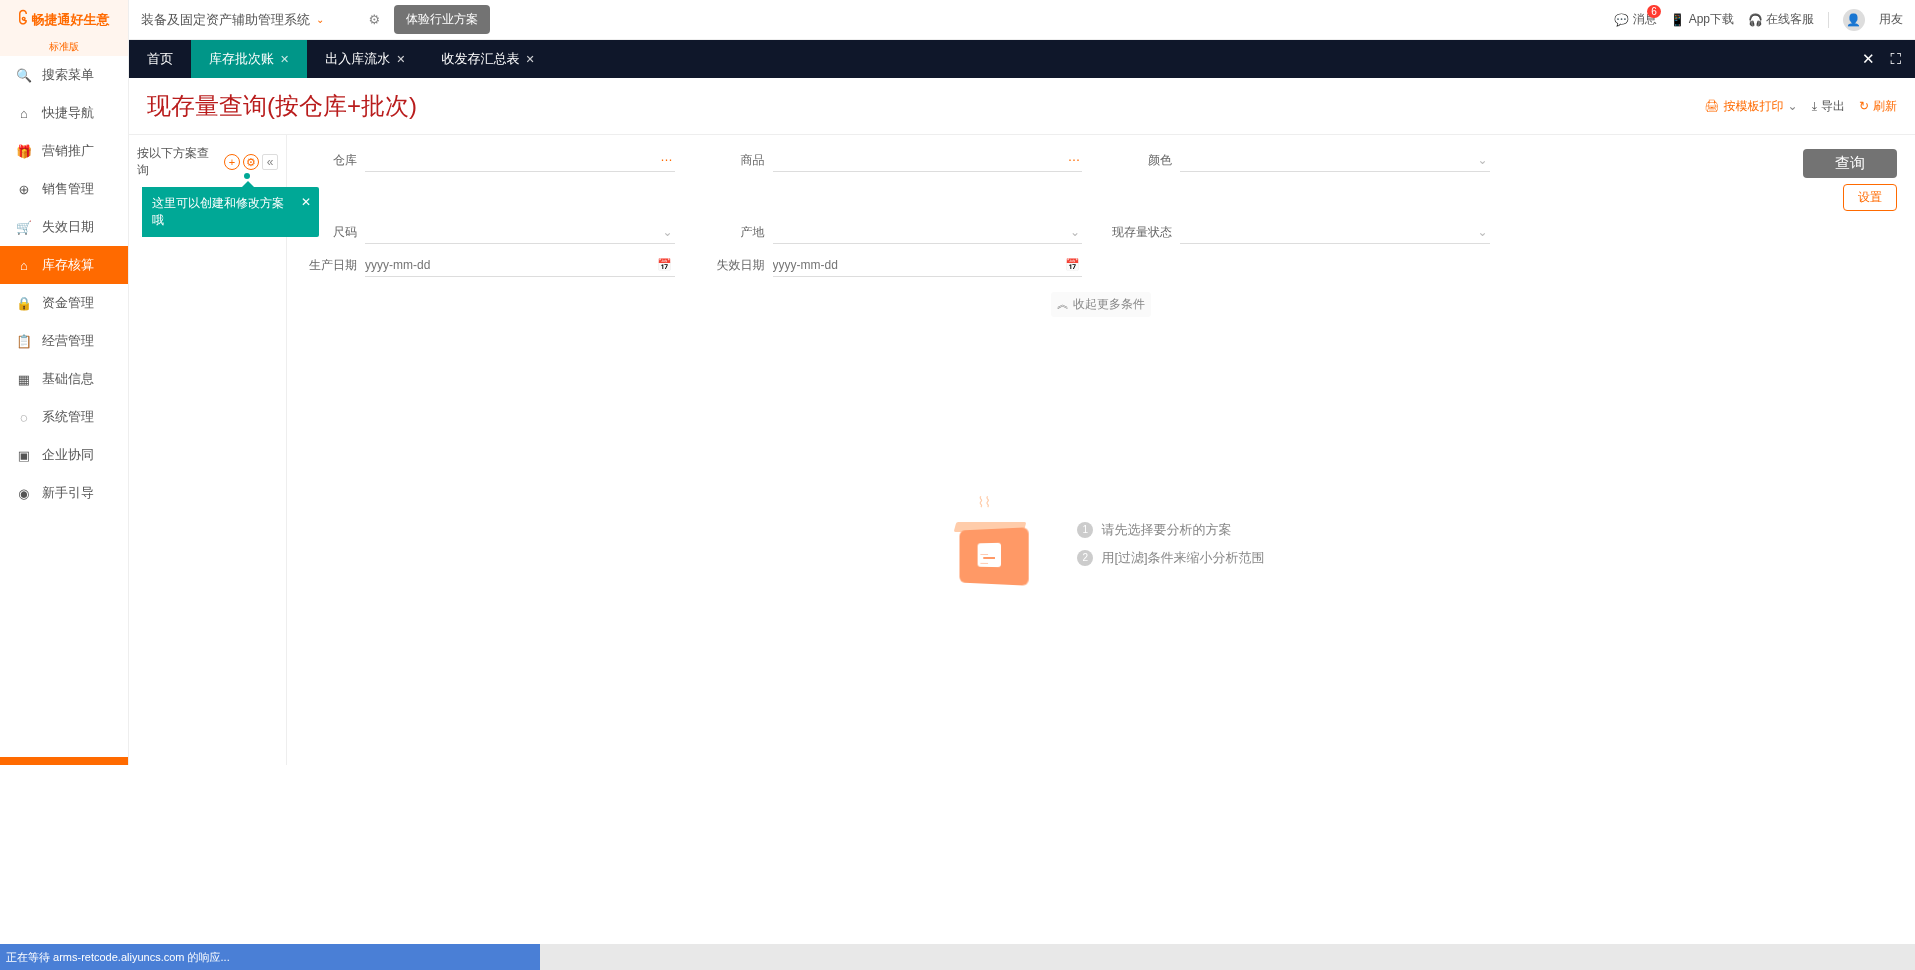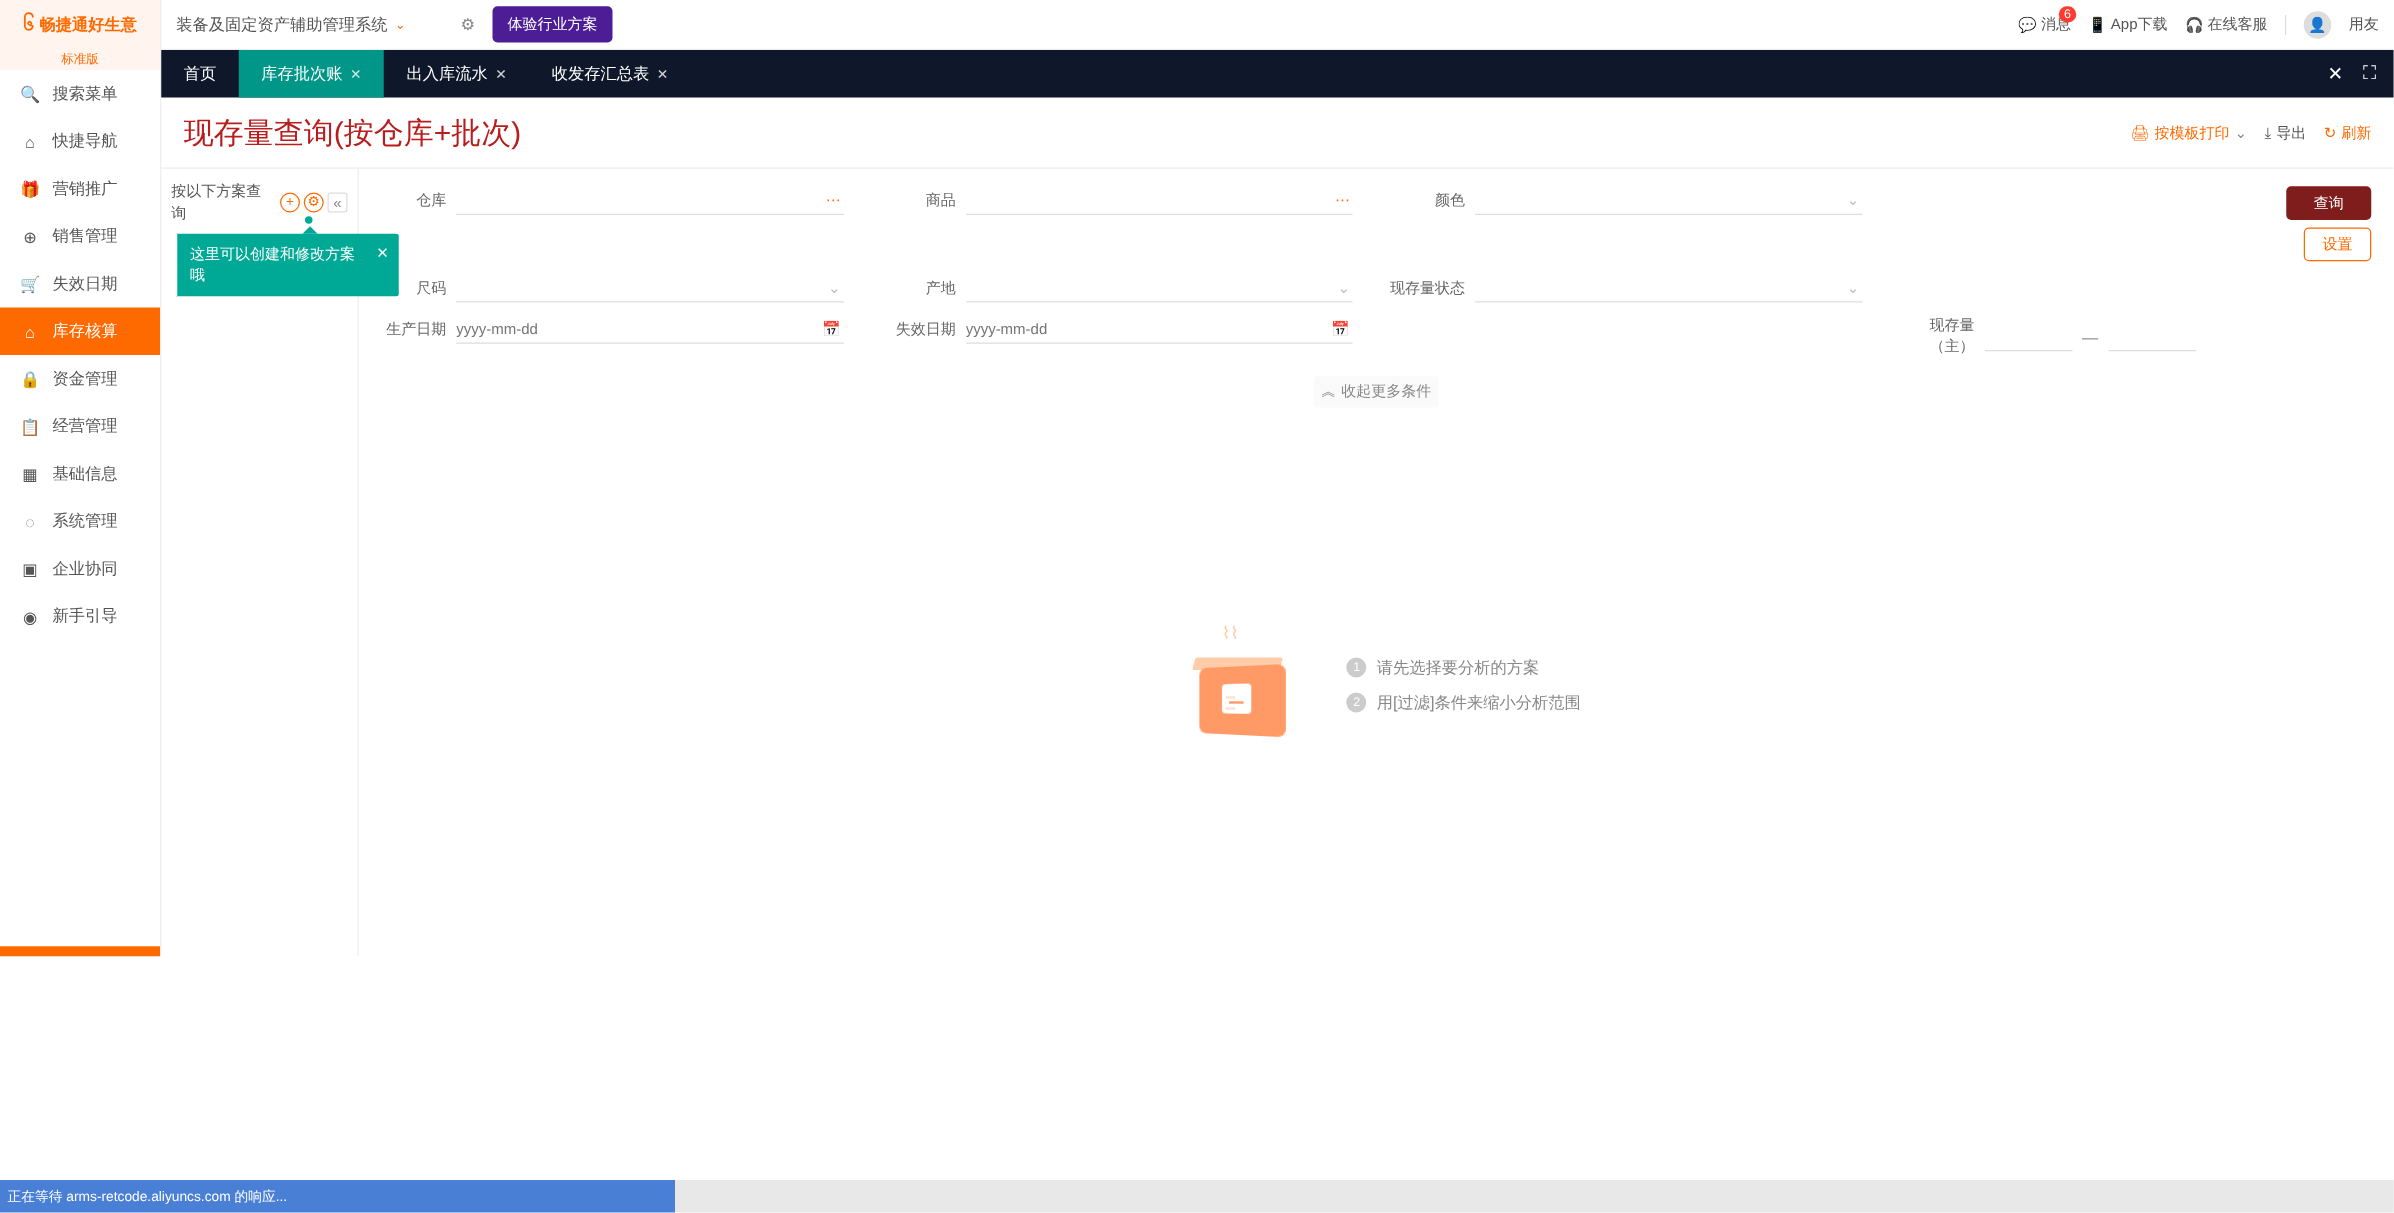"体验行业方案" .btn-orange { background: #4c1d95 -> #737373 }
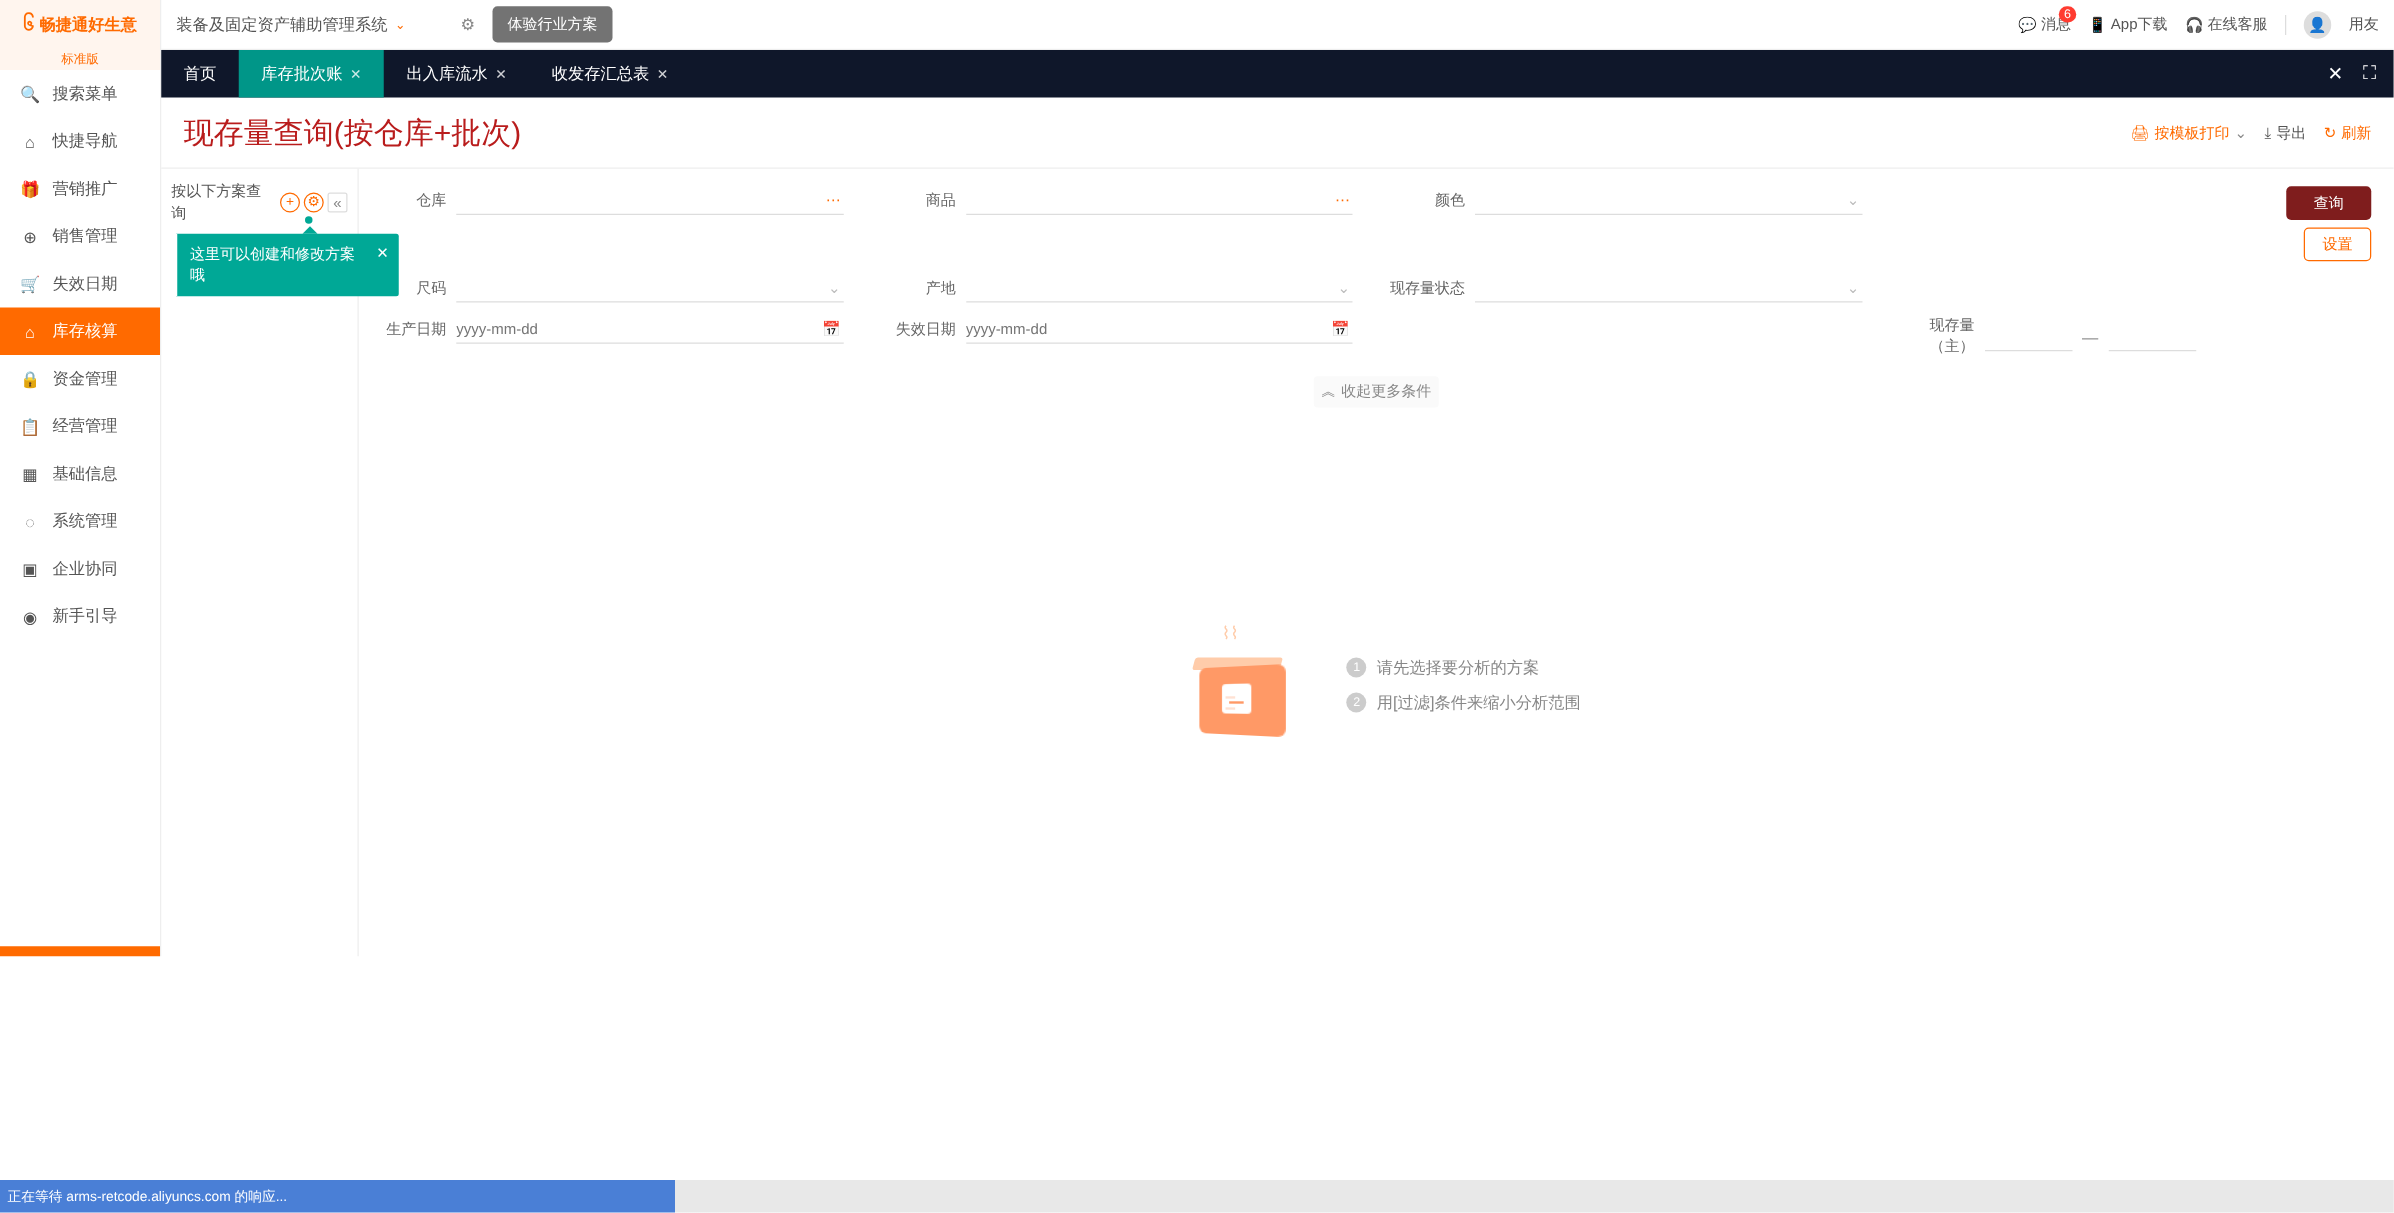"查询" .btn-query { background: #7f1d1d -> #737373; font-size: 12px -> 15px; padding: 5px 22px -> 5px 32px }
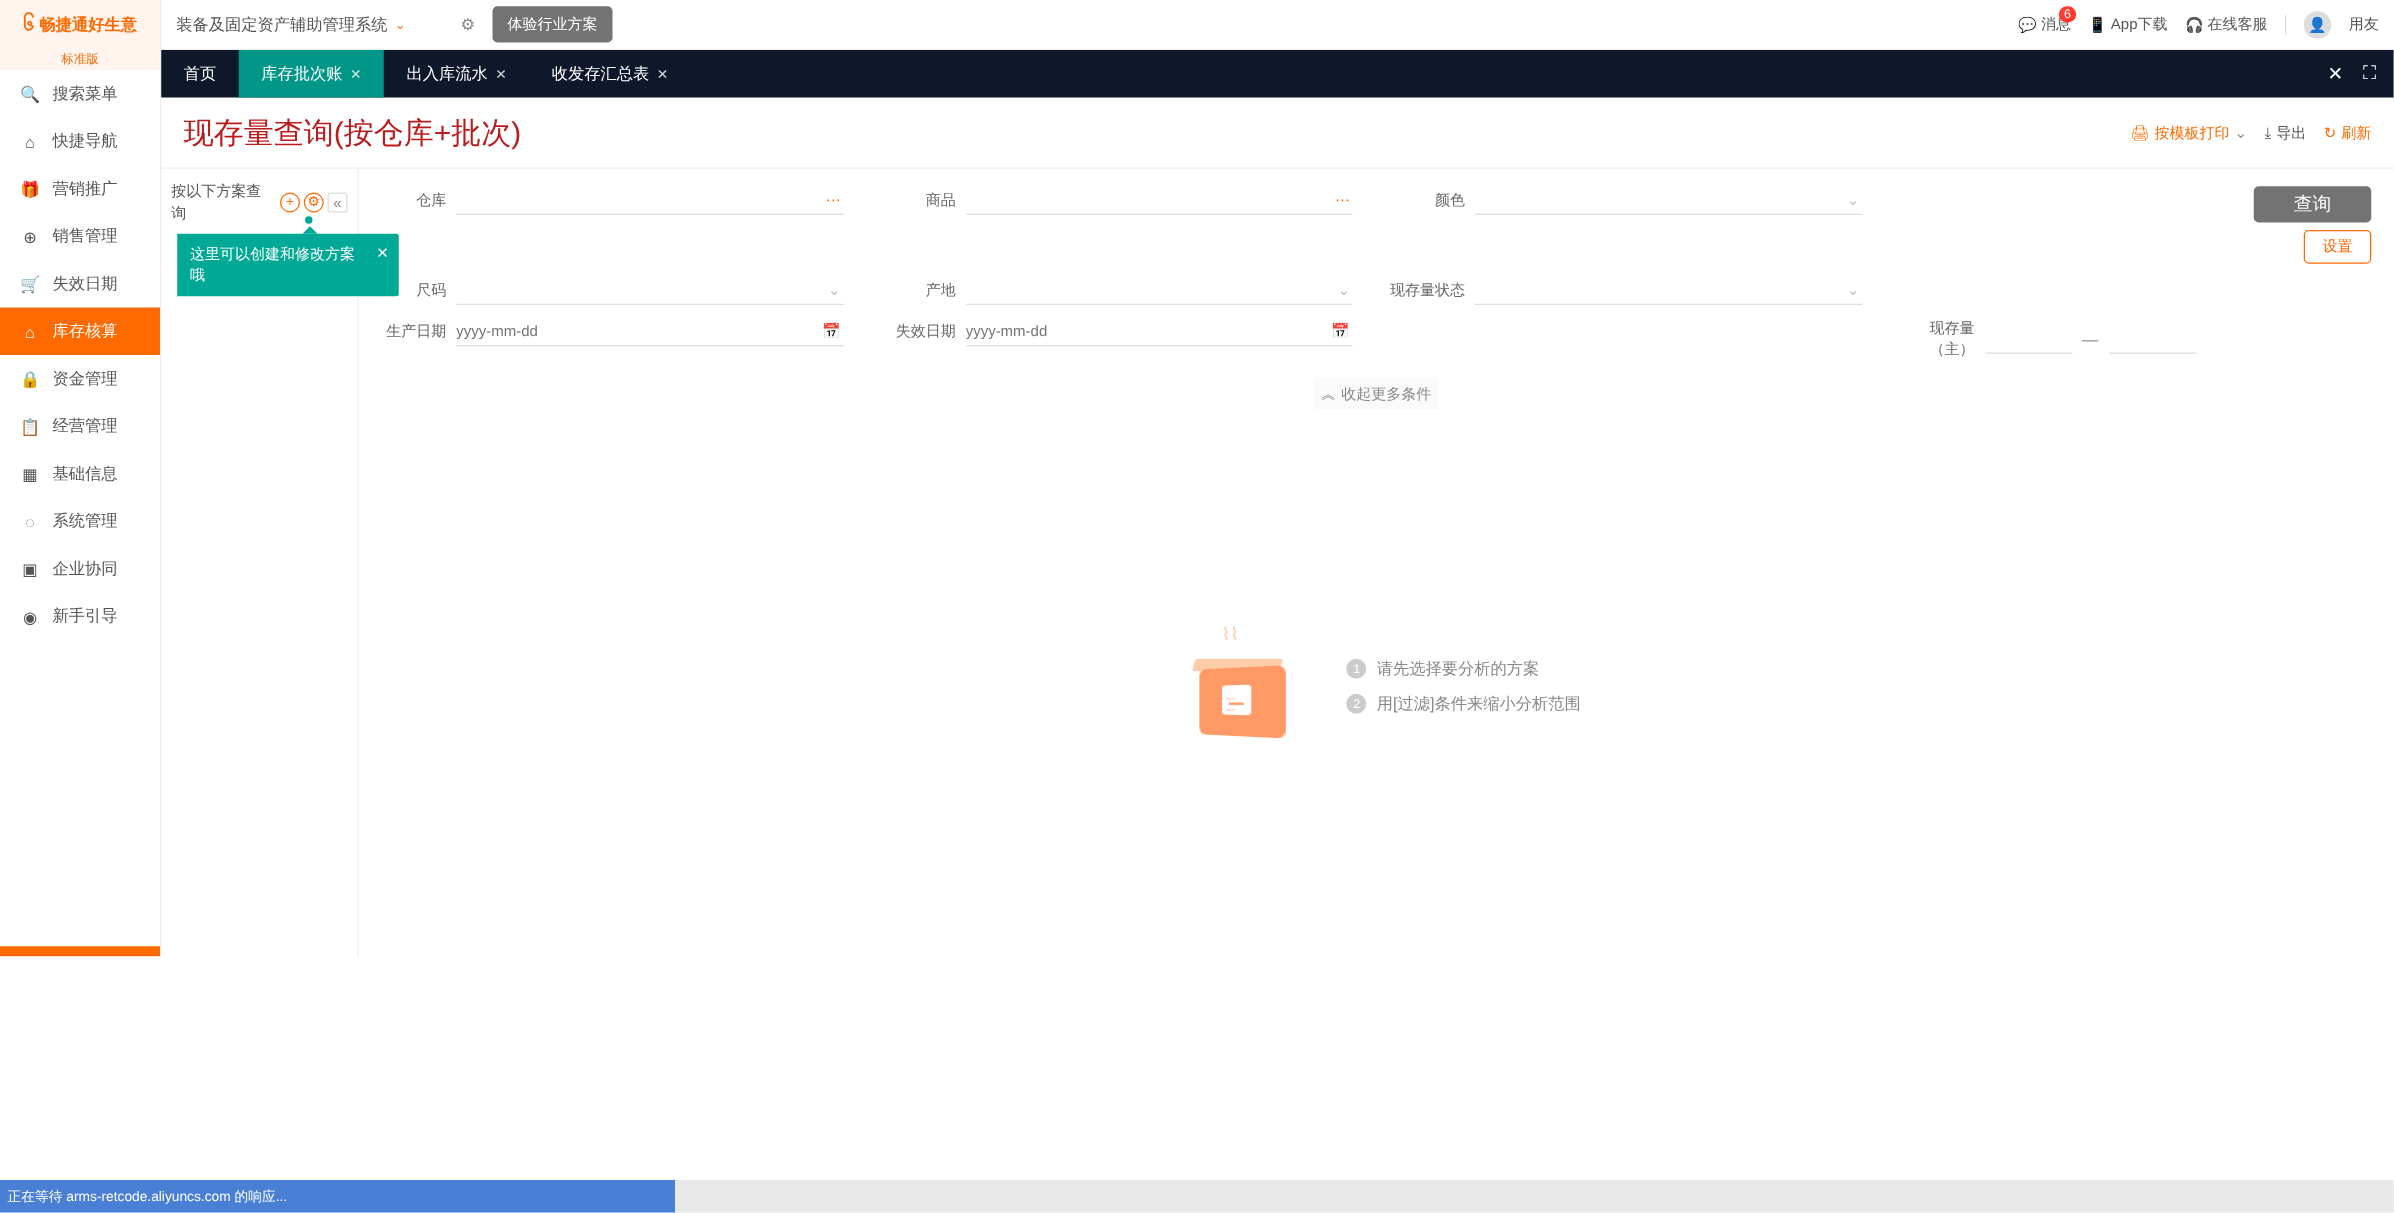"现存量（主）" div.form-row { html: <div> <span>现存量（主）</span> <input> <span>—</span> <input> </div> -> none }
